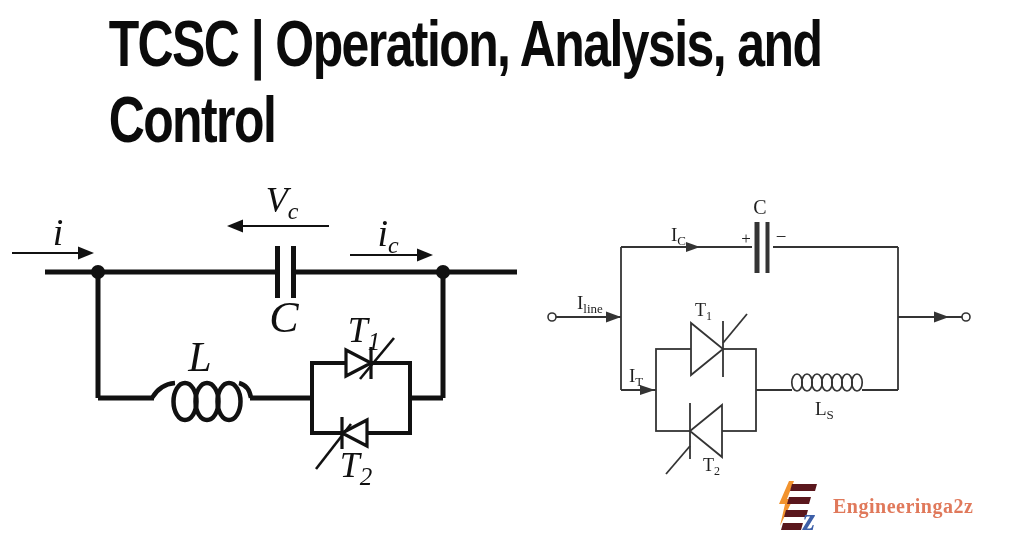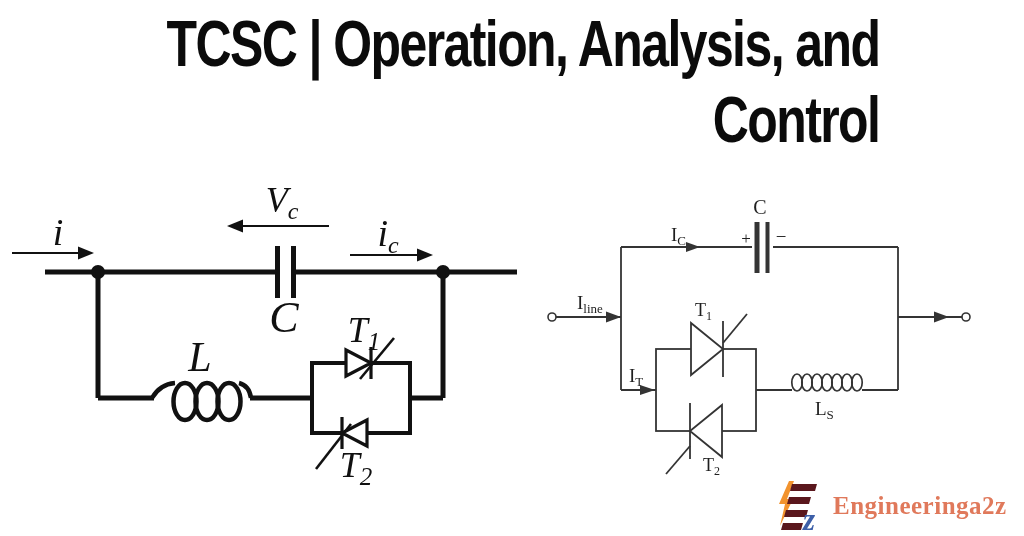"TCSC | Operation, Analysis, and" .title { text-align: right -> left }
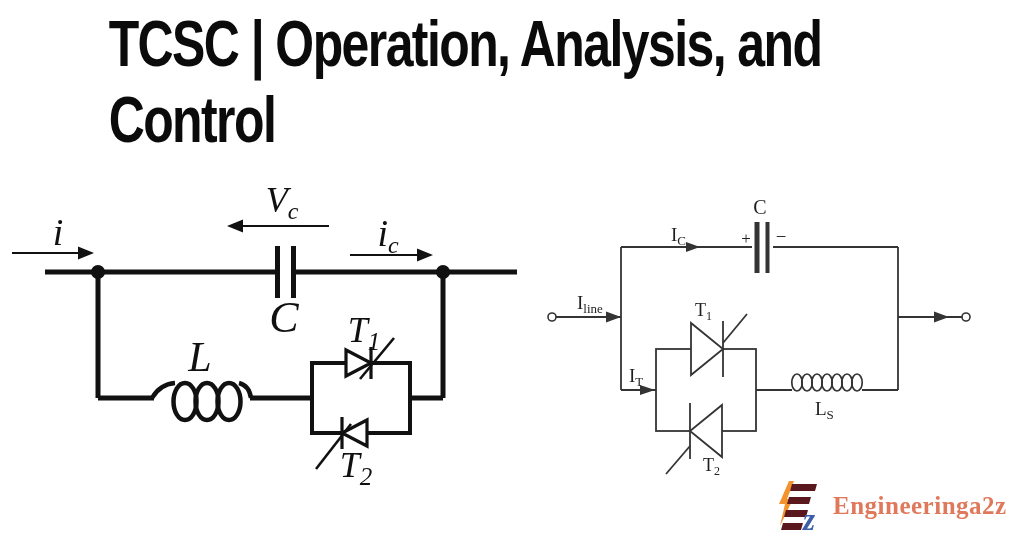"Engineeringa2z" .logo-text { font-size: 25px -> 20px }
